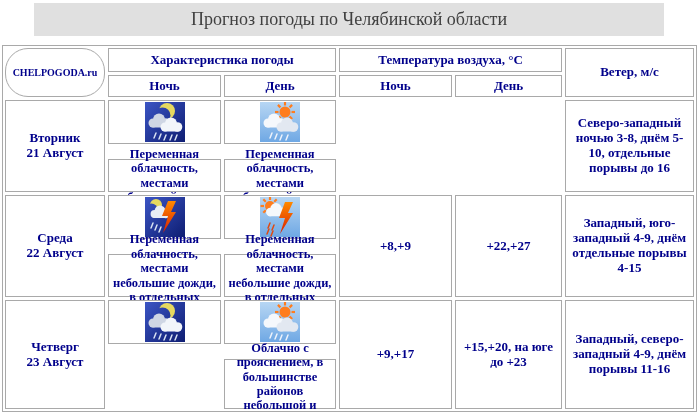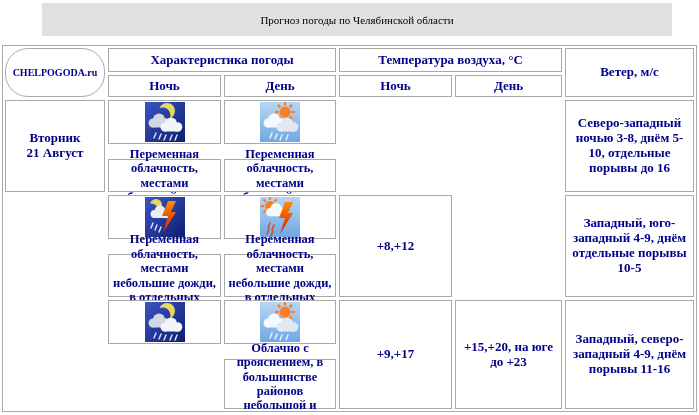"Прогноз погоды по Челябинской области" .titlebar { color: #000000 -> #404040; font-size: 11px -> 18px; margin-left: 8px -> none }
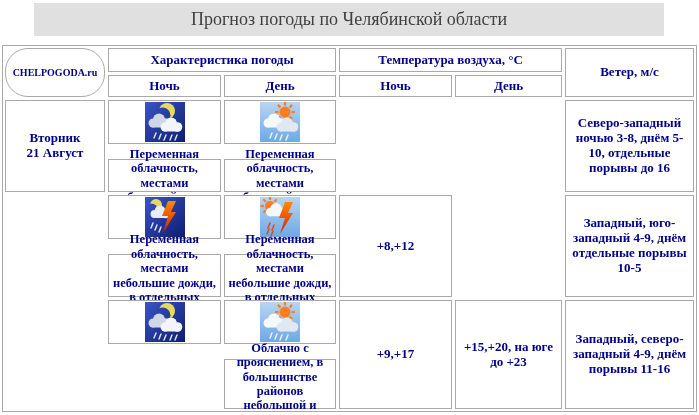"Западный, юго-западный 4-9, днём" div.cell { text: 10-5 -> 4-15 }
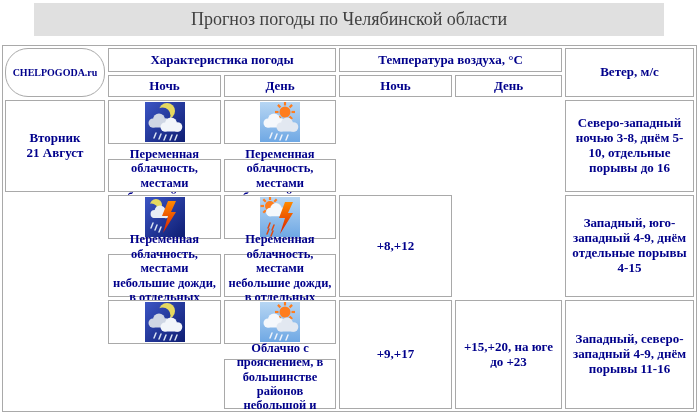"Среда" div.cell { html: none -> <div> <span>Среда</span> <span>22 Август</span> </div> }
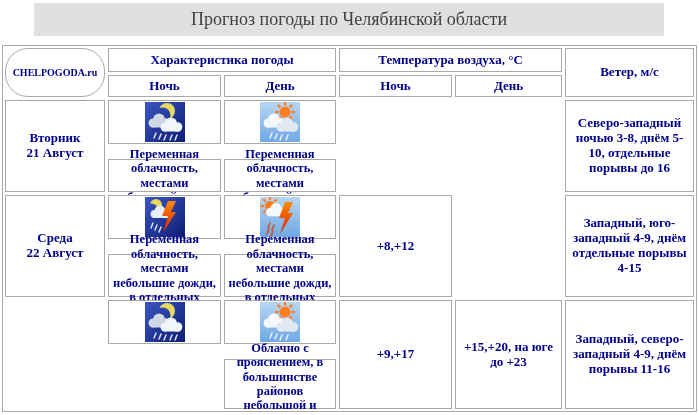"+8,+12" div.cell { text: +8,+12 -> +8,+9 }
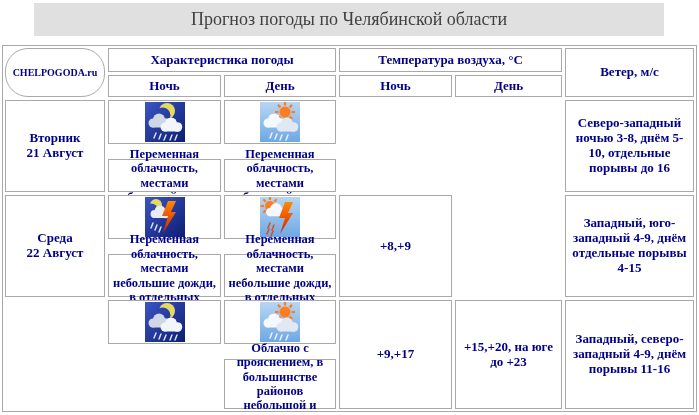"+22,+27" div.cell { html: none -> <div>+22,+27</div> }
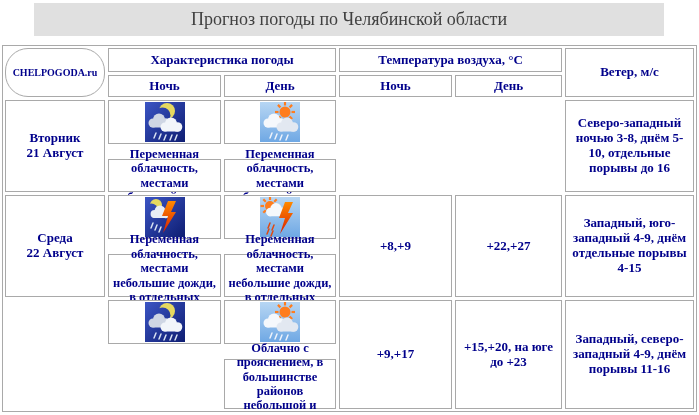"Четверг" div.cell { html: none -> <div> <span>Четверг</span> <span>23 Август</span> </div> }
